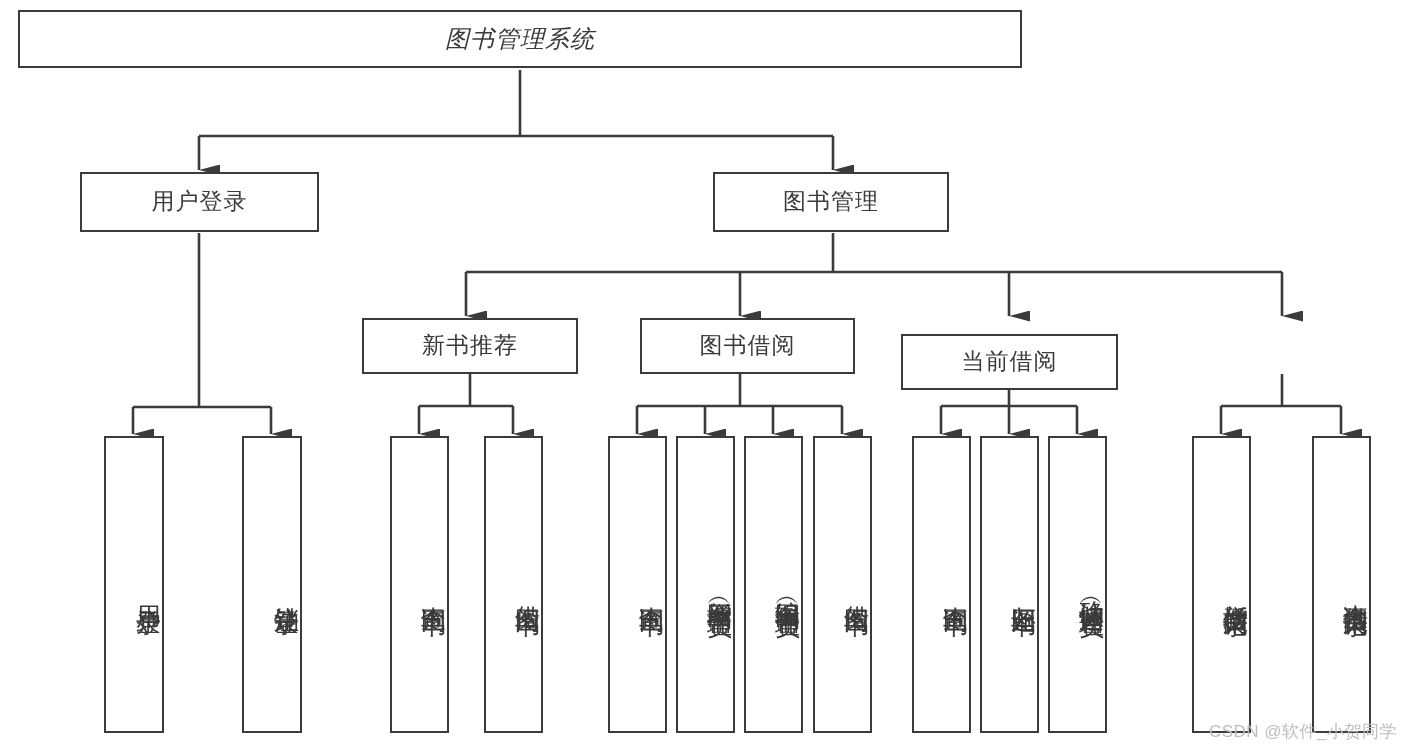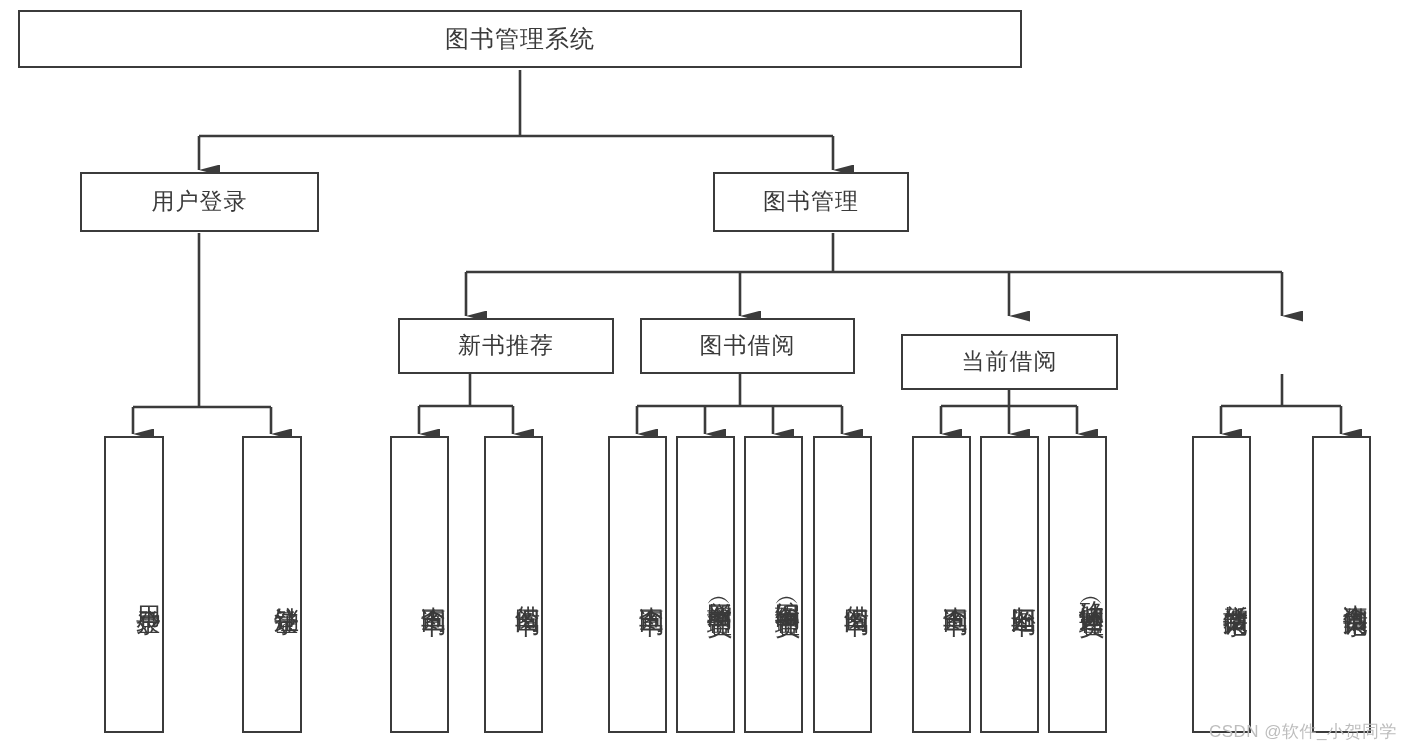"图书管理系统" .node.root { font-style: none -> italic }
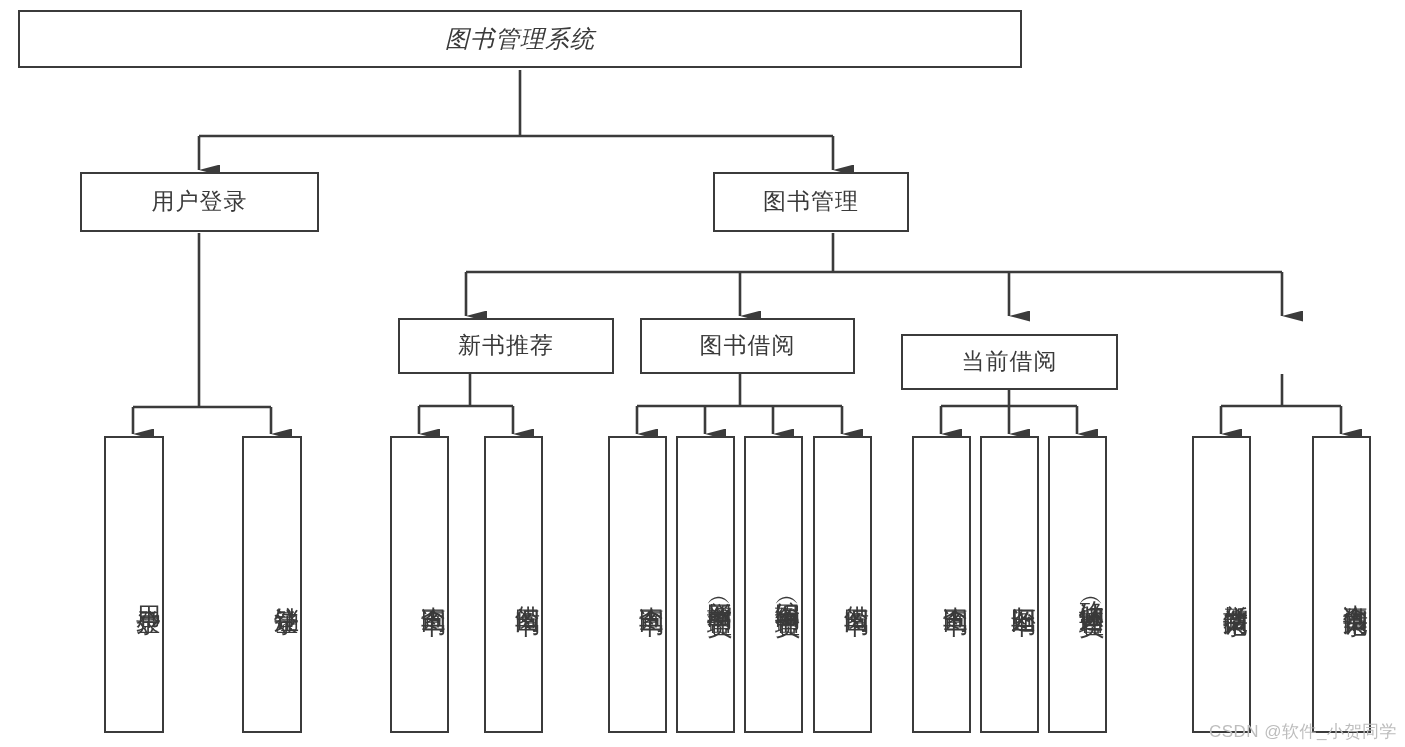"图书管理" div.node { width: 196px -> 236px }
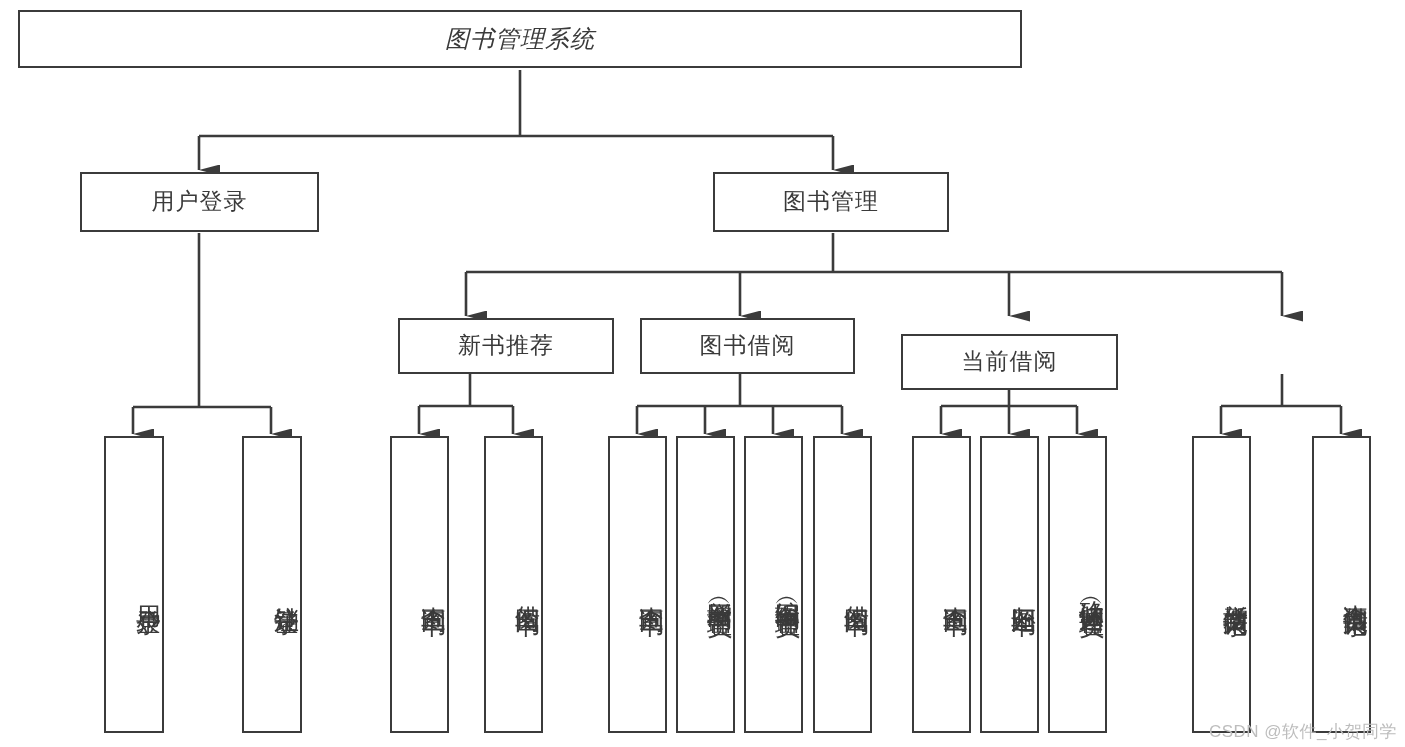"新书推荐" div.node { margin-left: 36px -> none }
